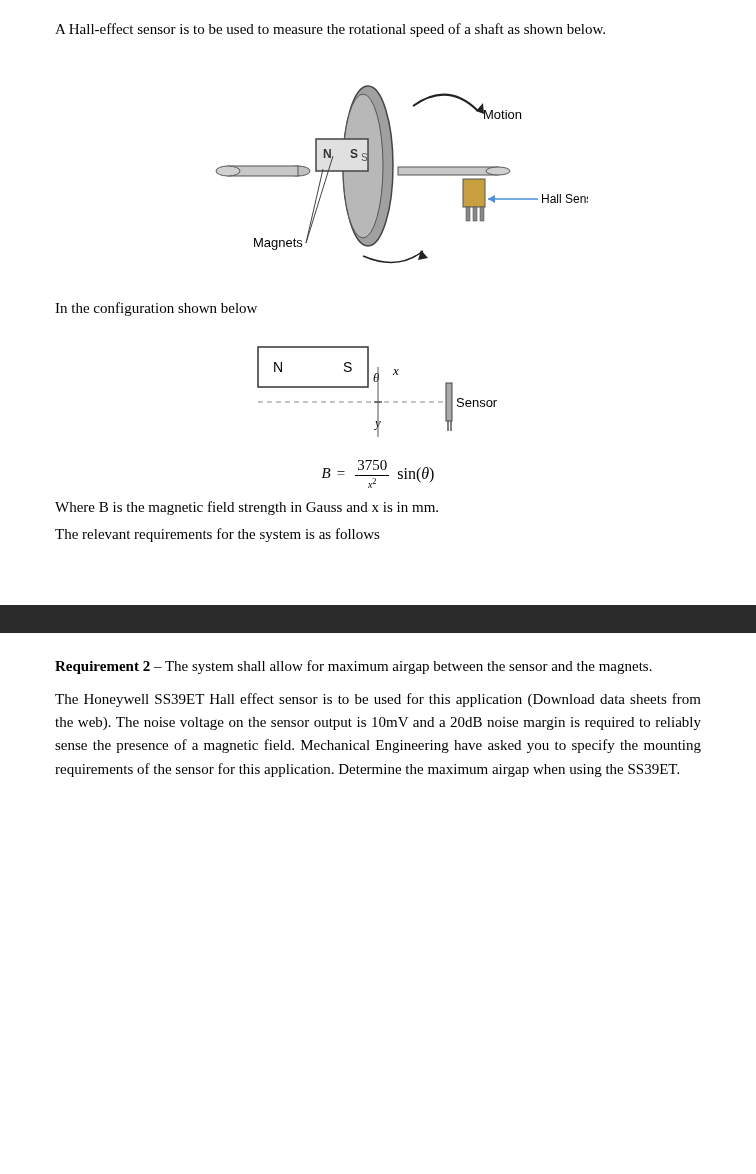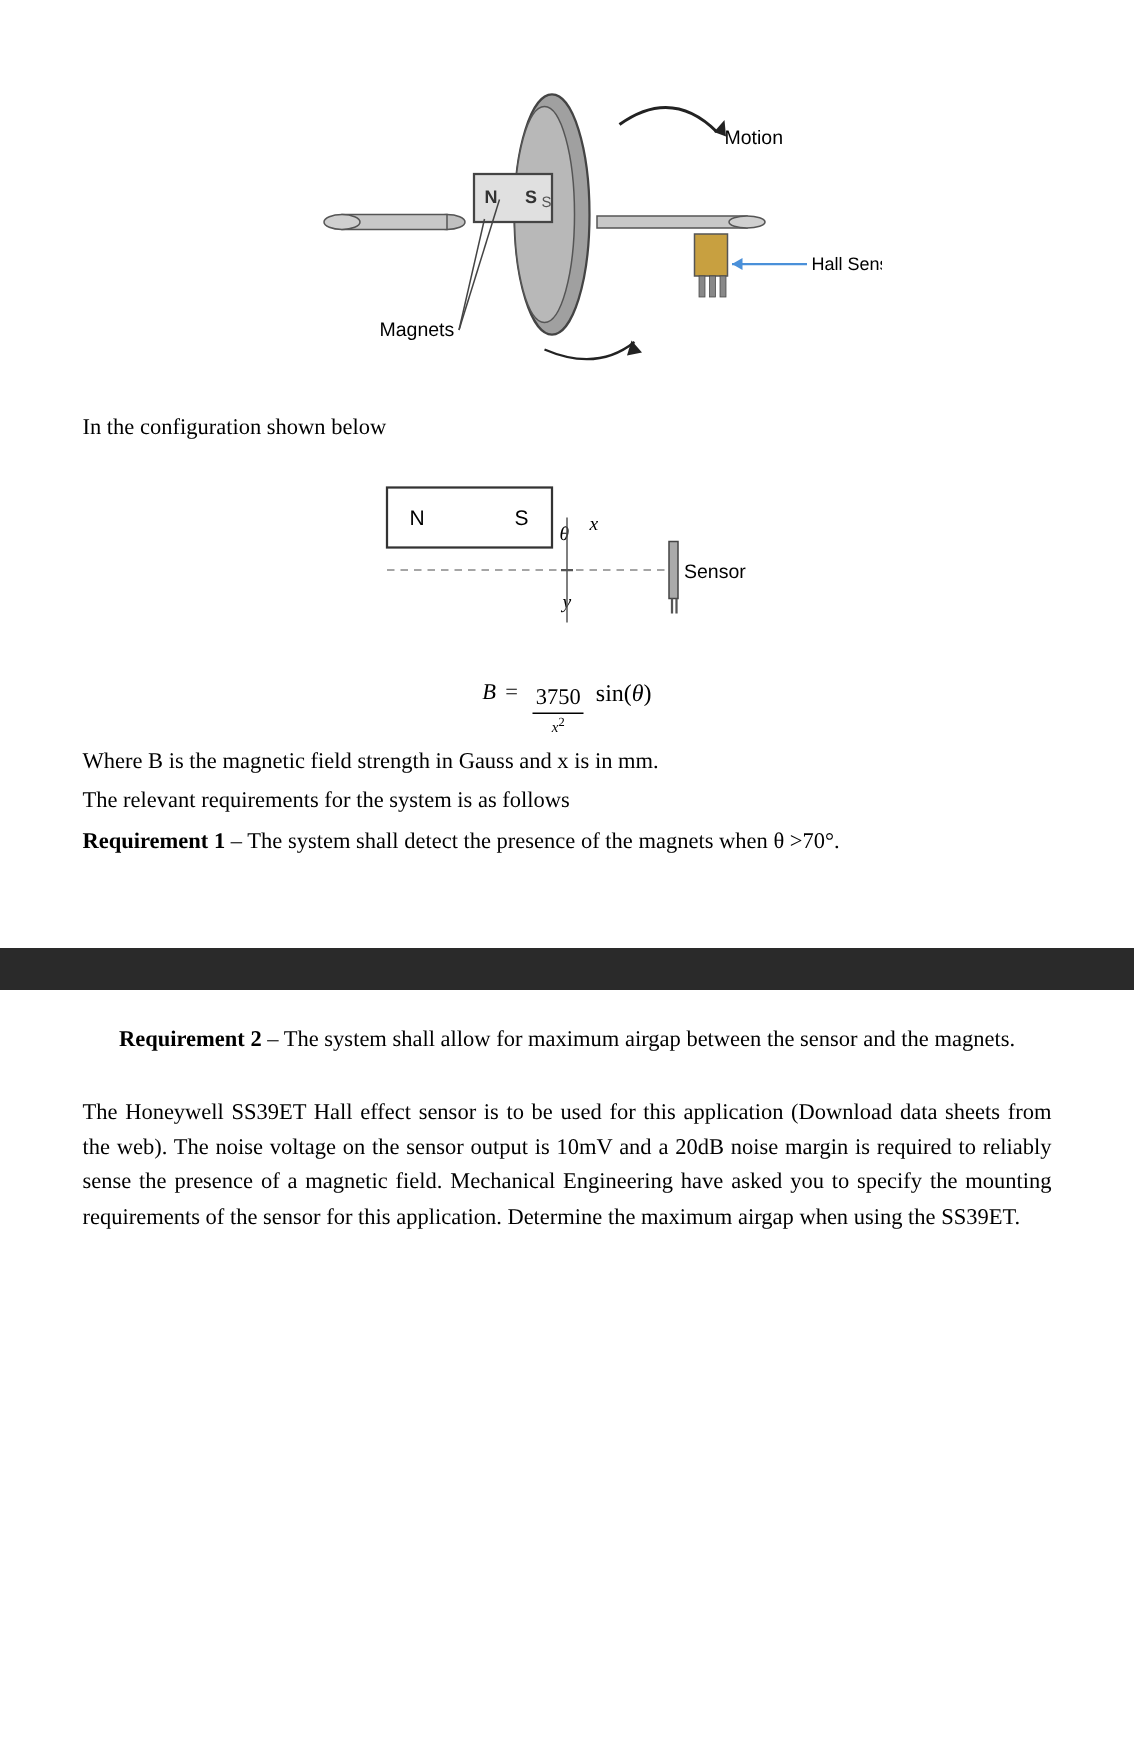"A Hall-effect sensor is to" p.intro-text { html: none -> <p>A Hall-effect sensor is to be used to measure the rotational speed of a shaft as shown below.</p> }
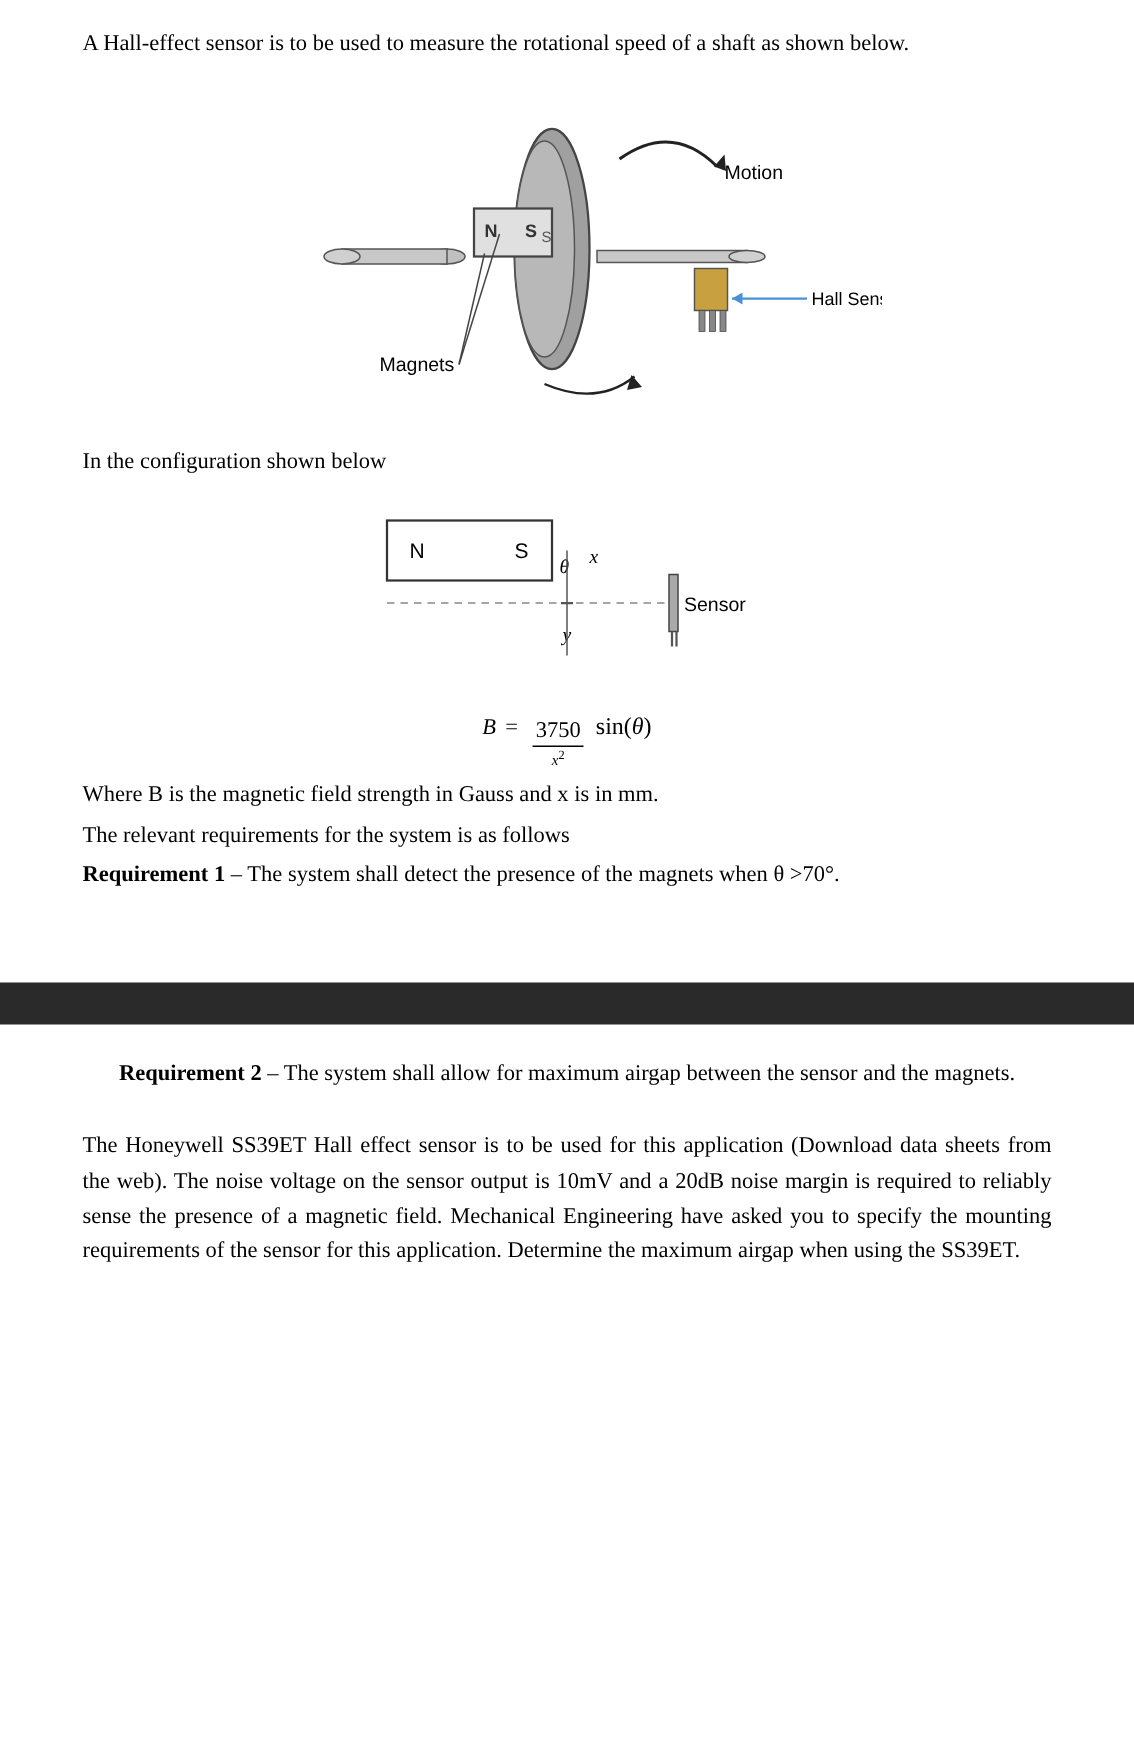"3750" .fraction .numerator { margin-top: 22px -> none }
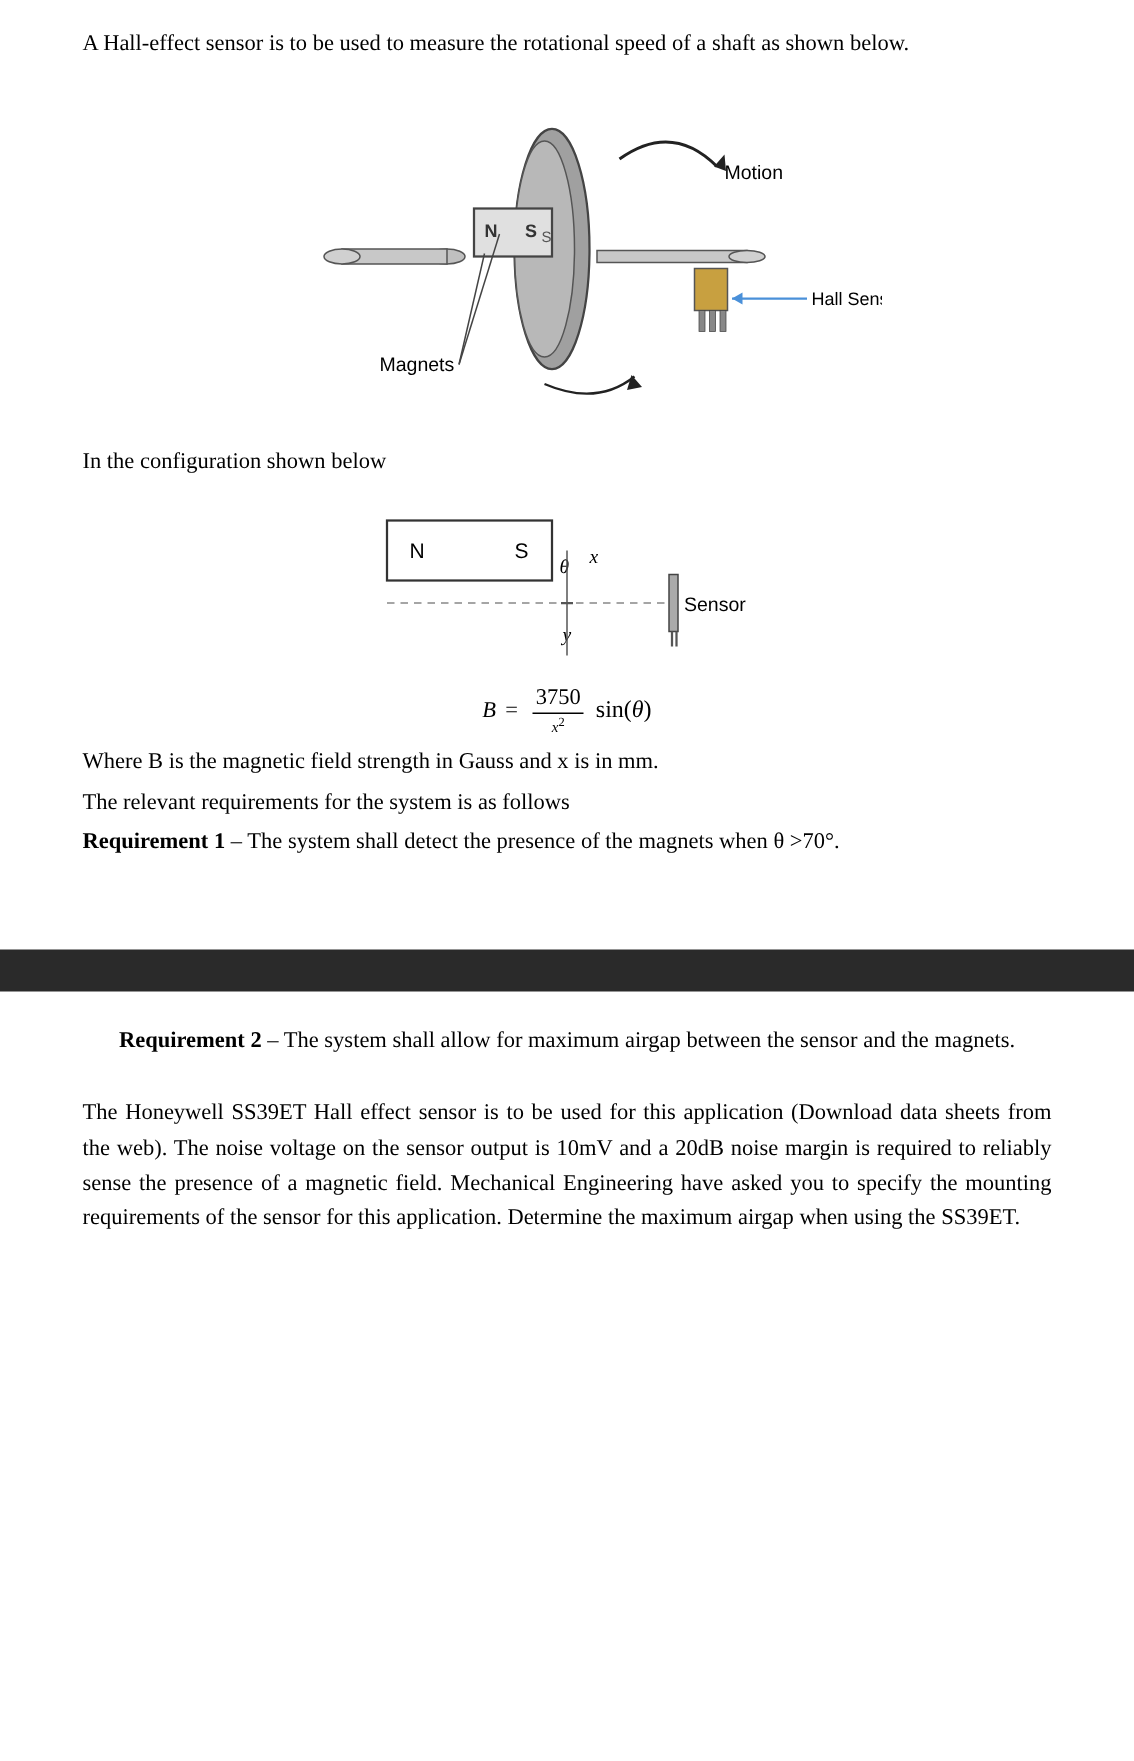"Requirement 1 – The system" p.requirement-text { html: <p> <span>Requirement 1</span><span> – </span><span>The system shall detect the presence of the magnets when θ &gt;70°.</span> </p> -> none }
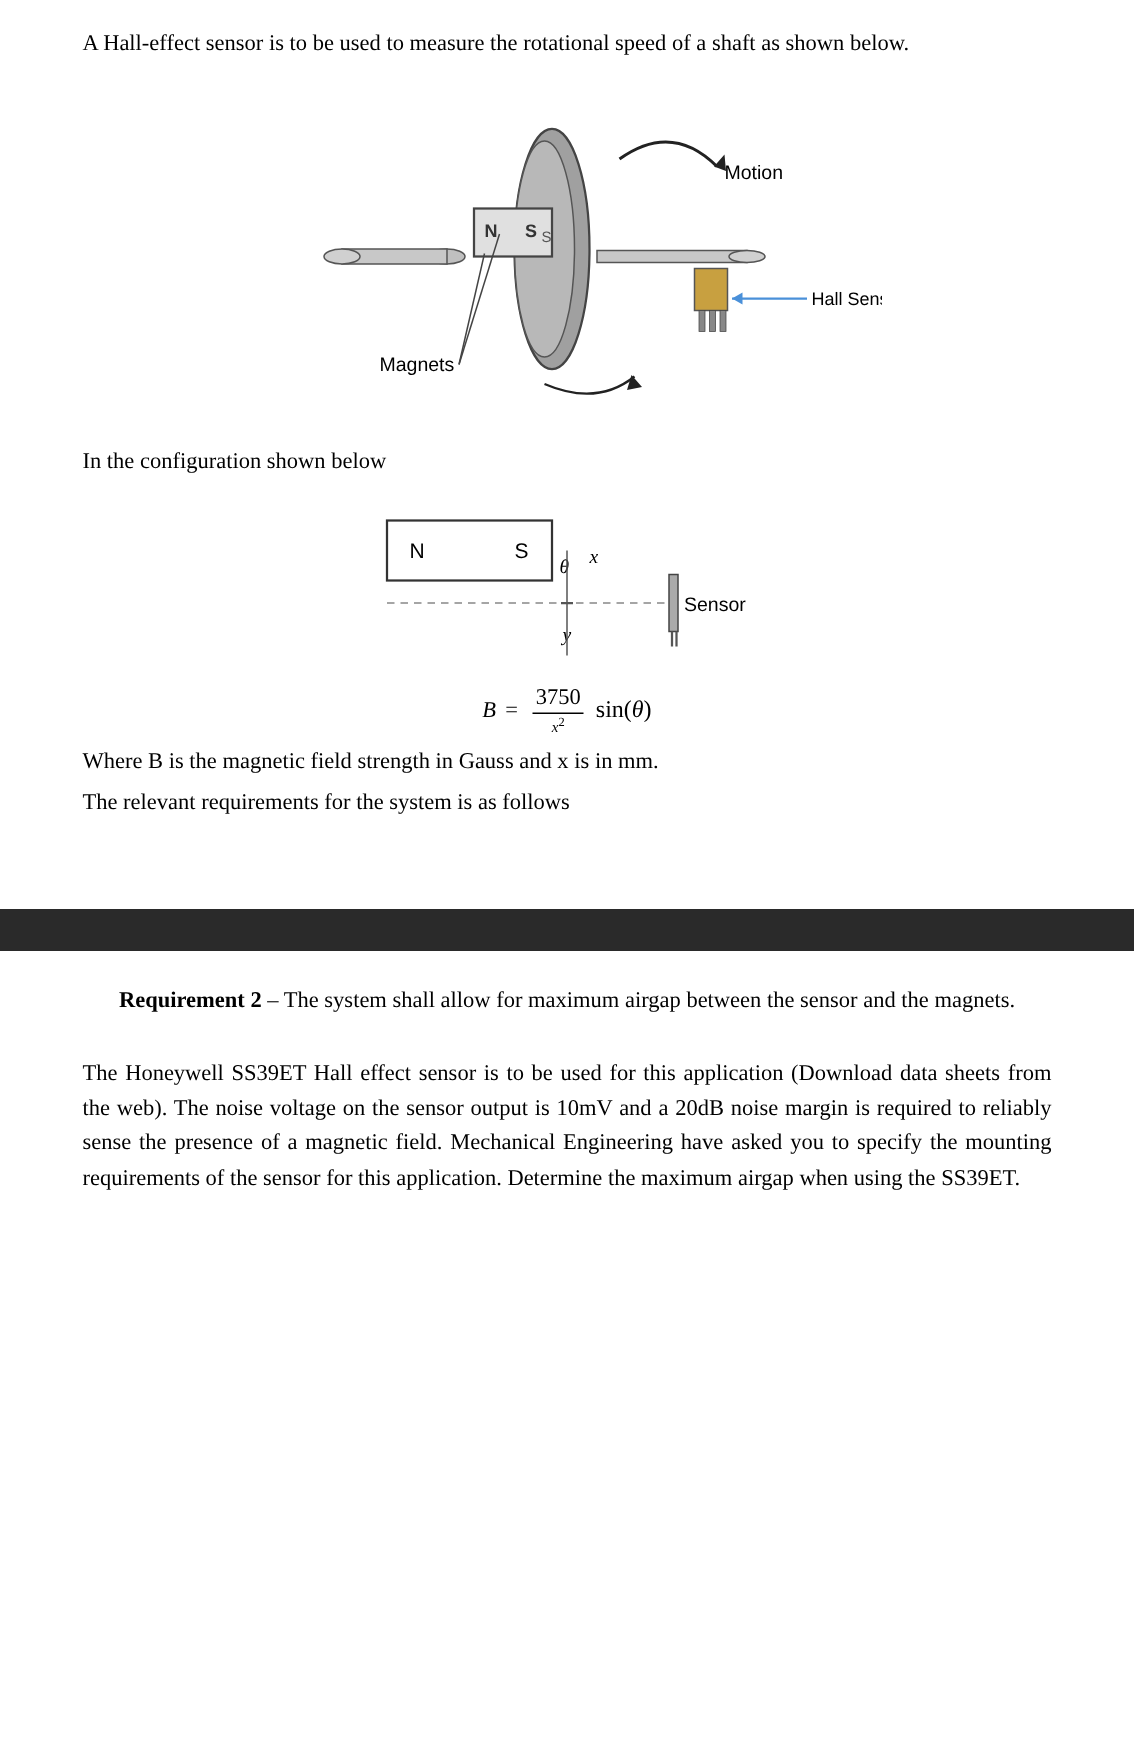"Requirement 2 – The system" .req2-text { margin-bottom: 26px -> 10px; text-align: center -> none }
